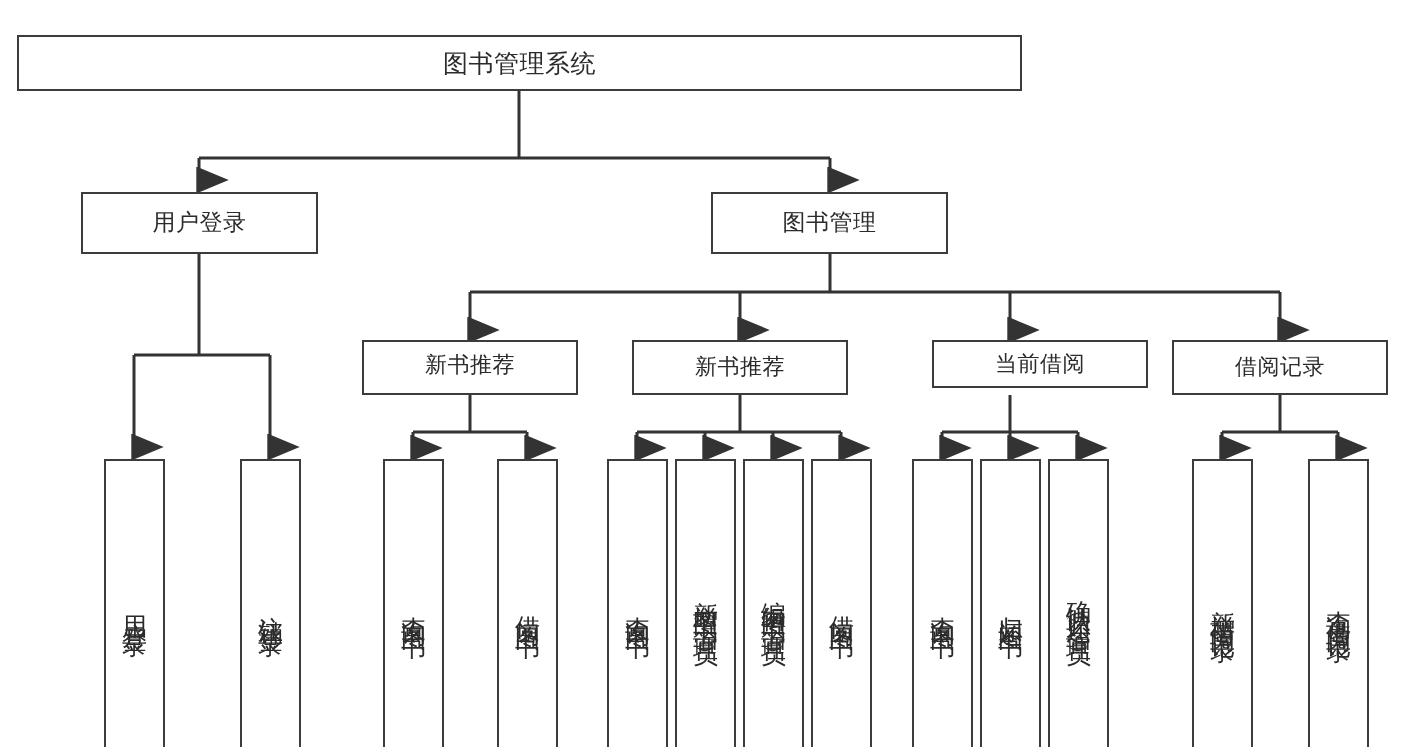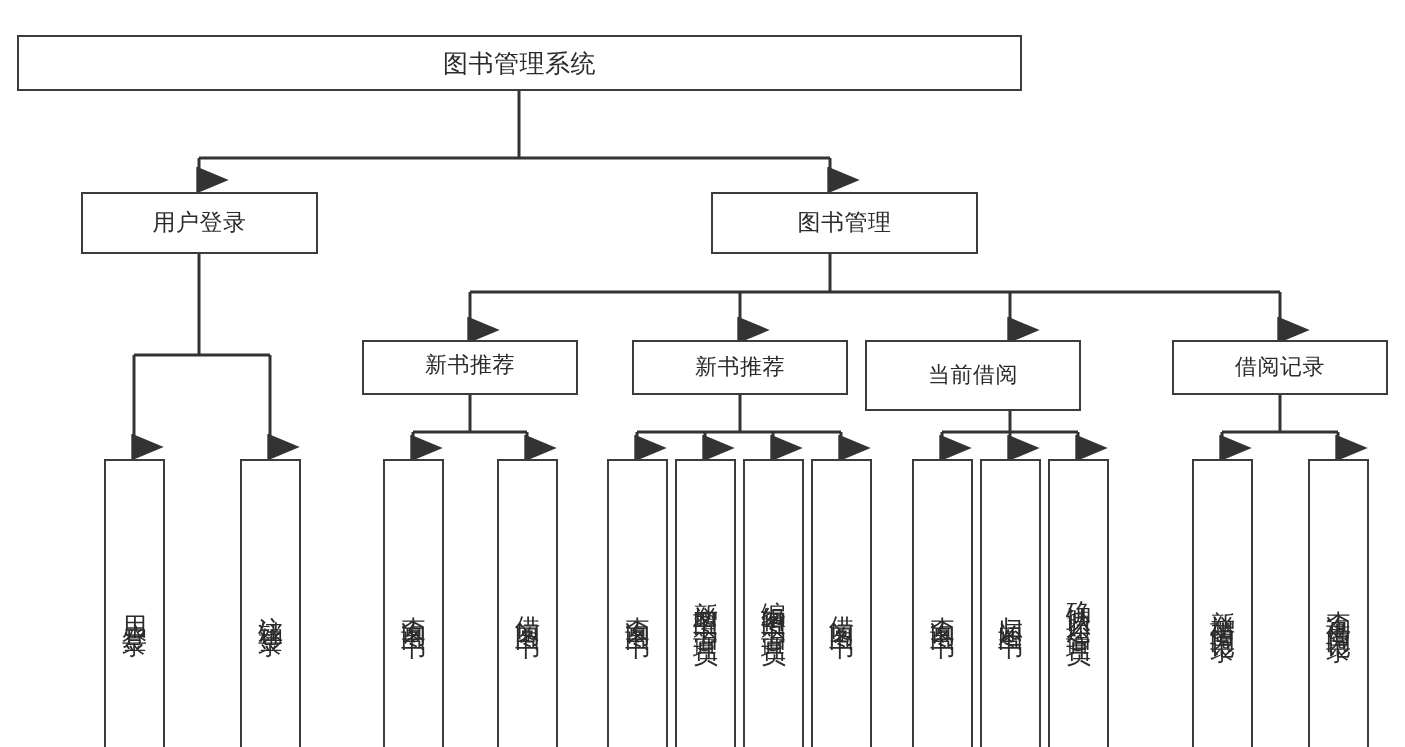"图书管理" div.node { width: 267px -> 237px }
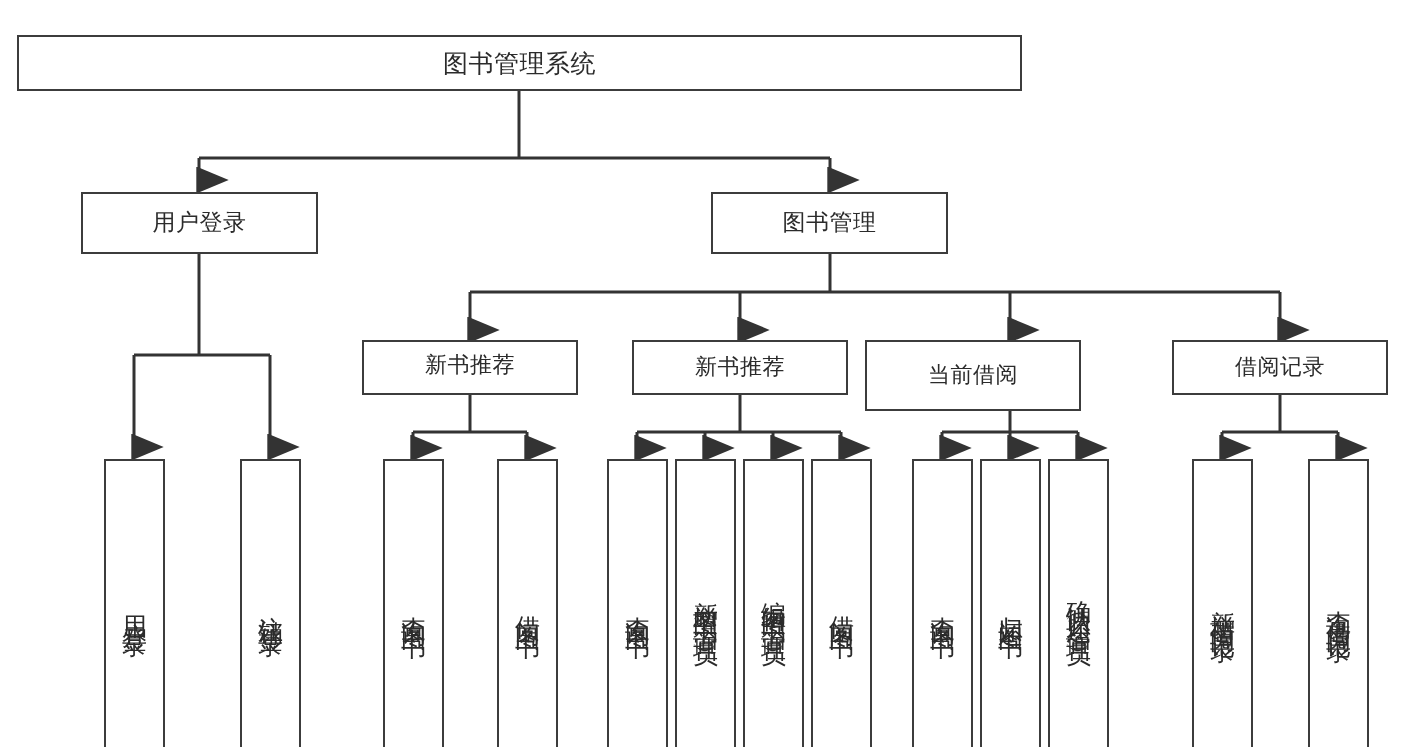"当前借阅" div.node { height: 71px -> 48px; left: 865px -> 932px }
